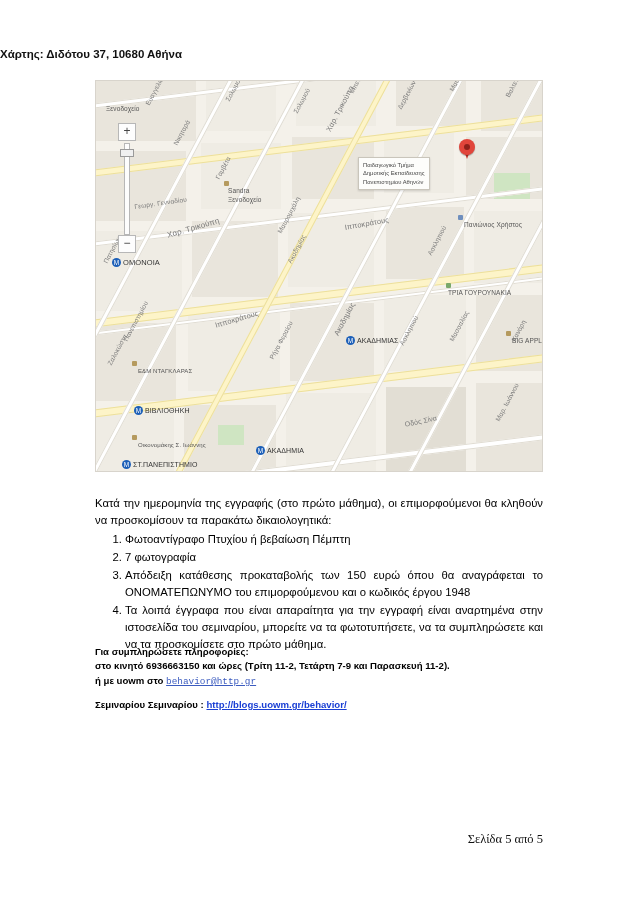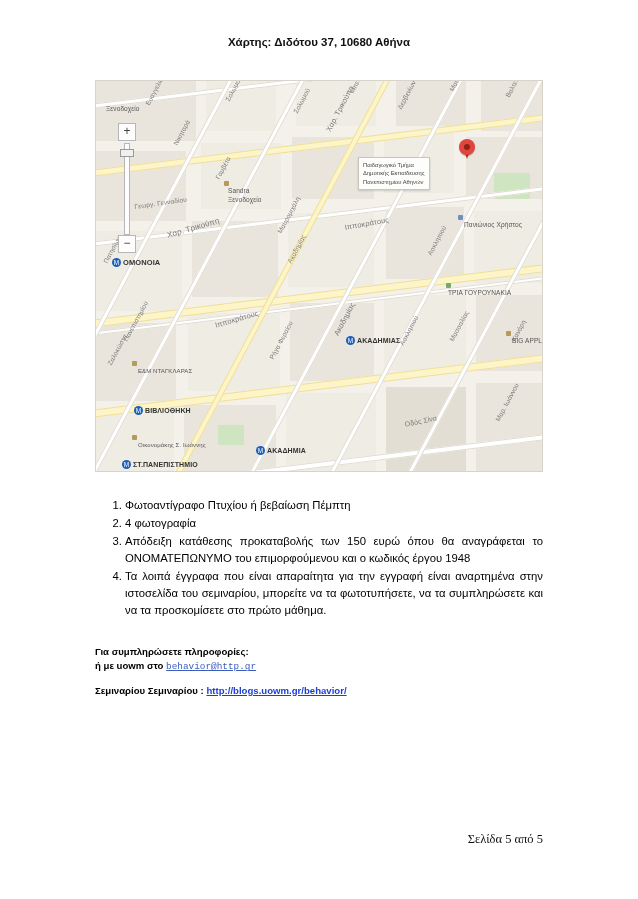"Χάρτης: Διδότου 37, 10680 Αθήνα" .doc-title { text-align: center -> none; top: 36px -> 48px }
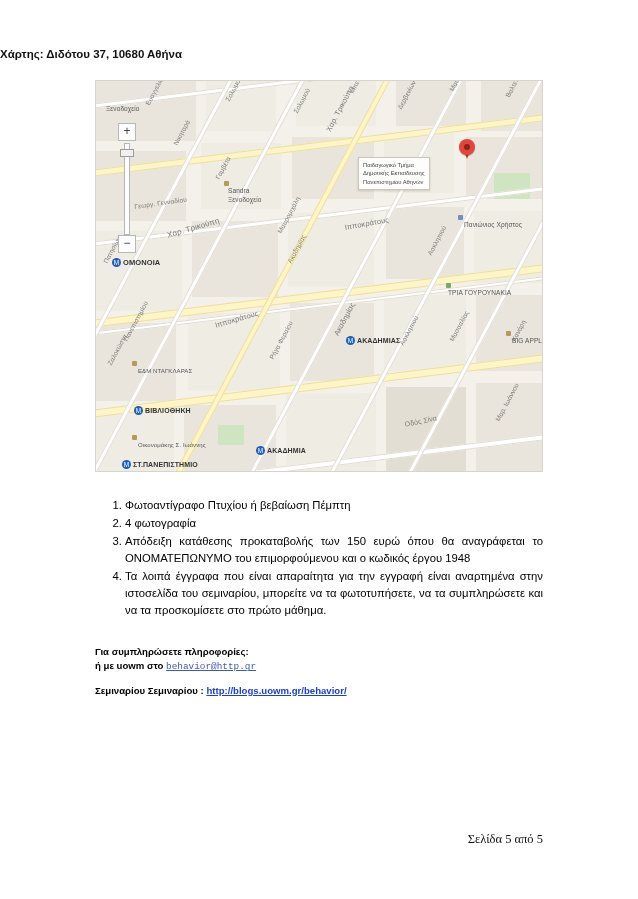"ΟΜΟΝΟΙΑ" .lbl.metro { font-weight: bold -> normal }
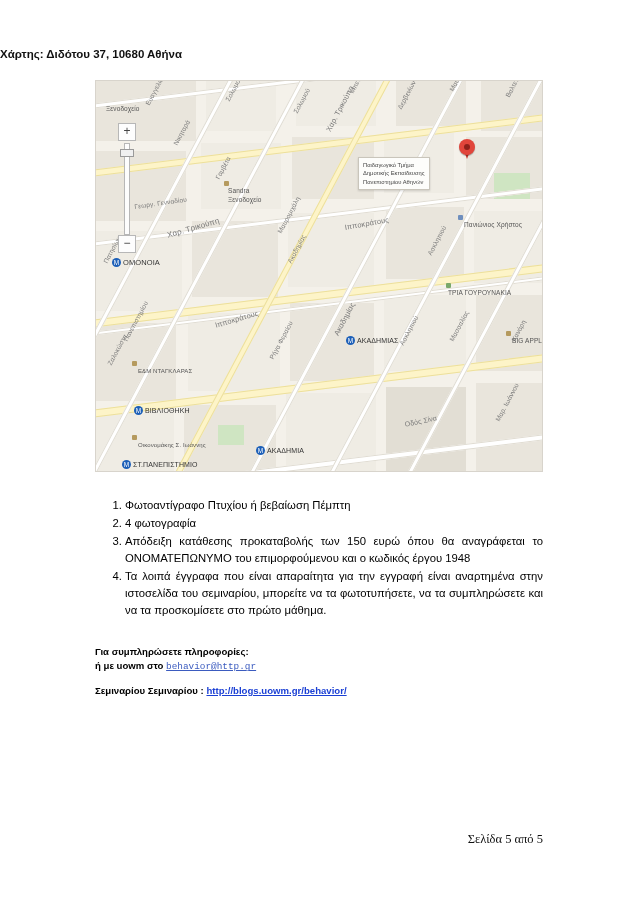"Κατά την ημερομηνία της εγγραφής" p { html: none -> <p>Κατά την ημερομηνία της εγγραφής (στο πρώτο μάθημα), οι επιμορφούμενοι θα κληθούν να προσκομίσουν τα παρακάτω δικαιολογητικά:</p> }
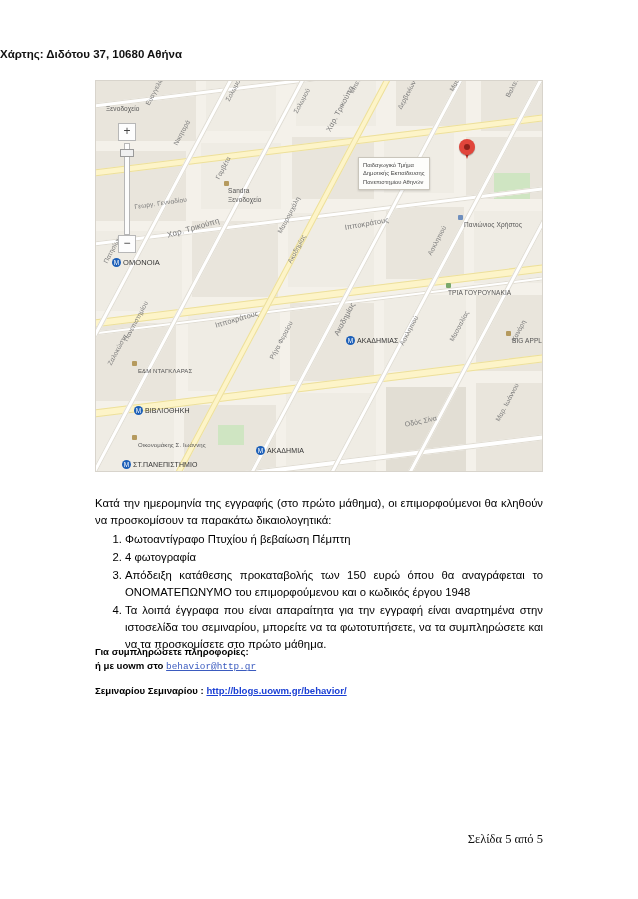"4 φωτογραφία" li { text: 4 -> 7 }
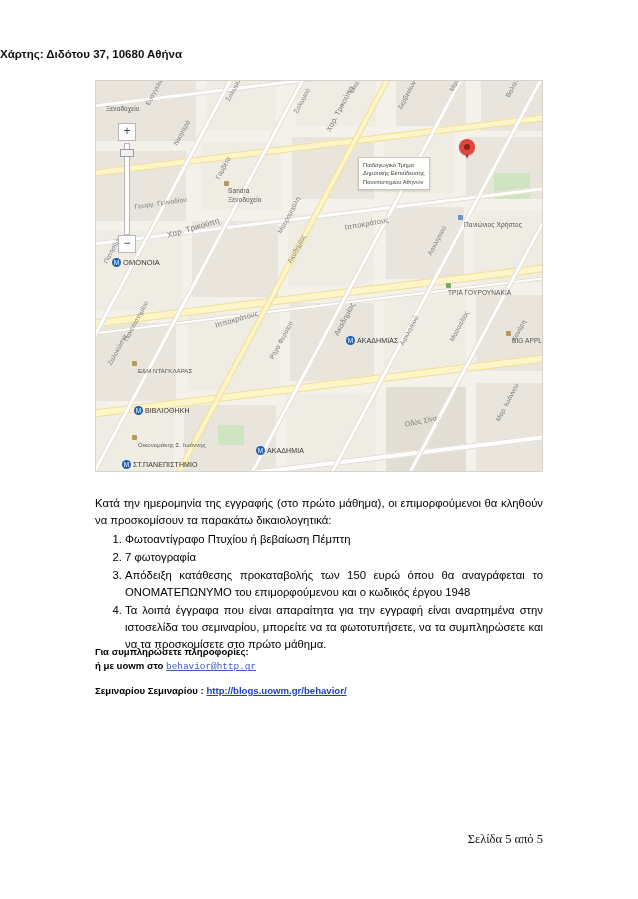"στο κινητό 6936663150 και ώρες" div.row { html: none -> <div>στο κινητό 6936663150 και ώρες (Τρίτη 11-2, Τετάρτη 7-9 και Παρασκευή 11-2).</div> }
